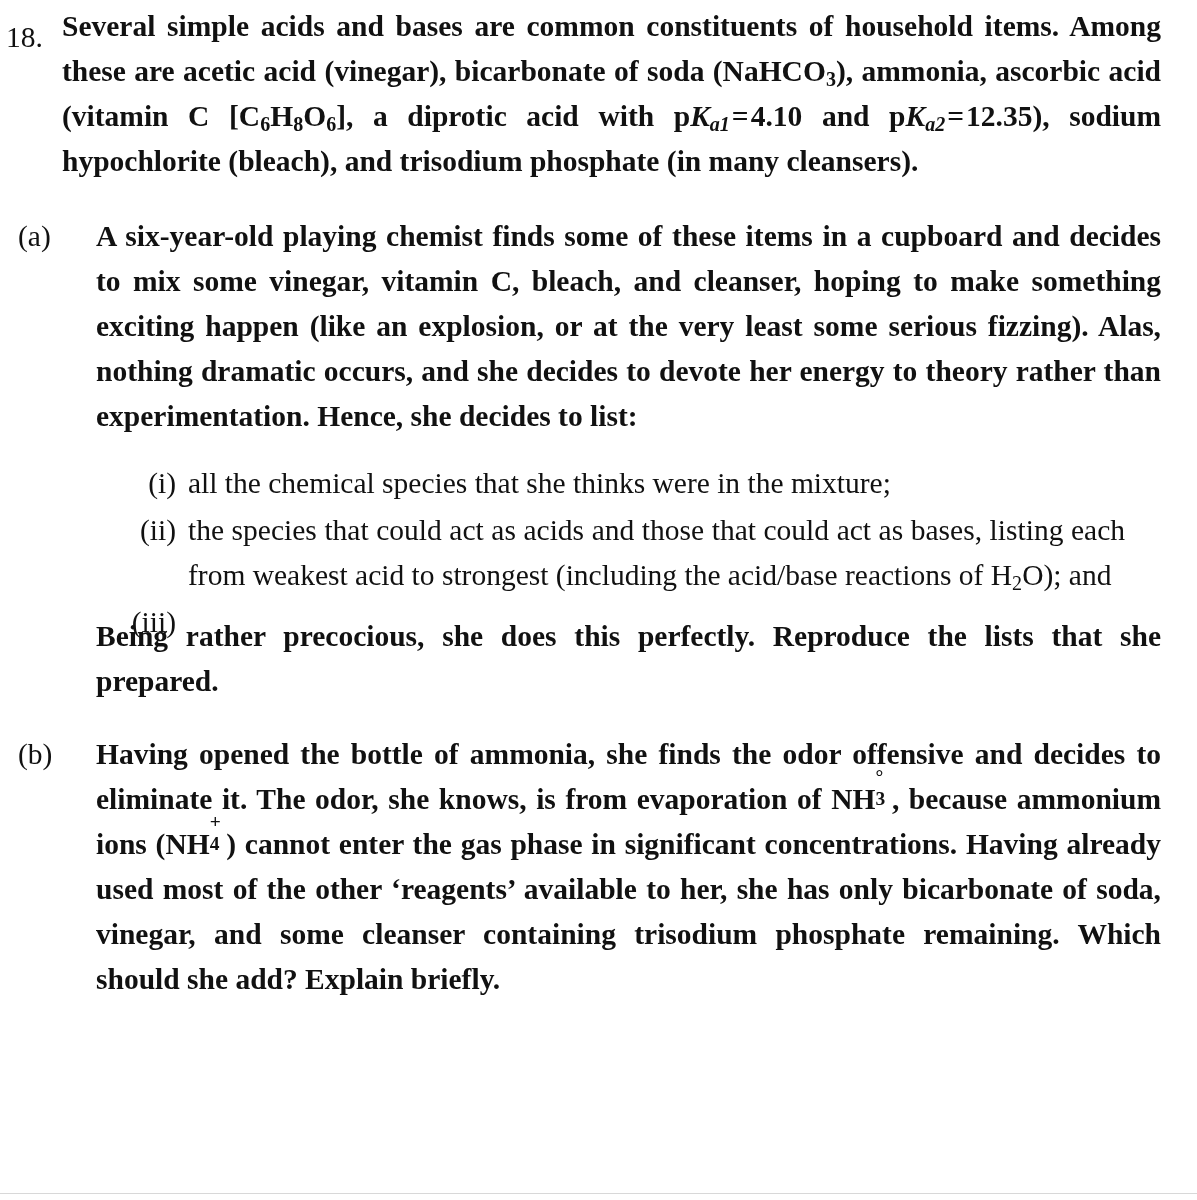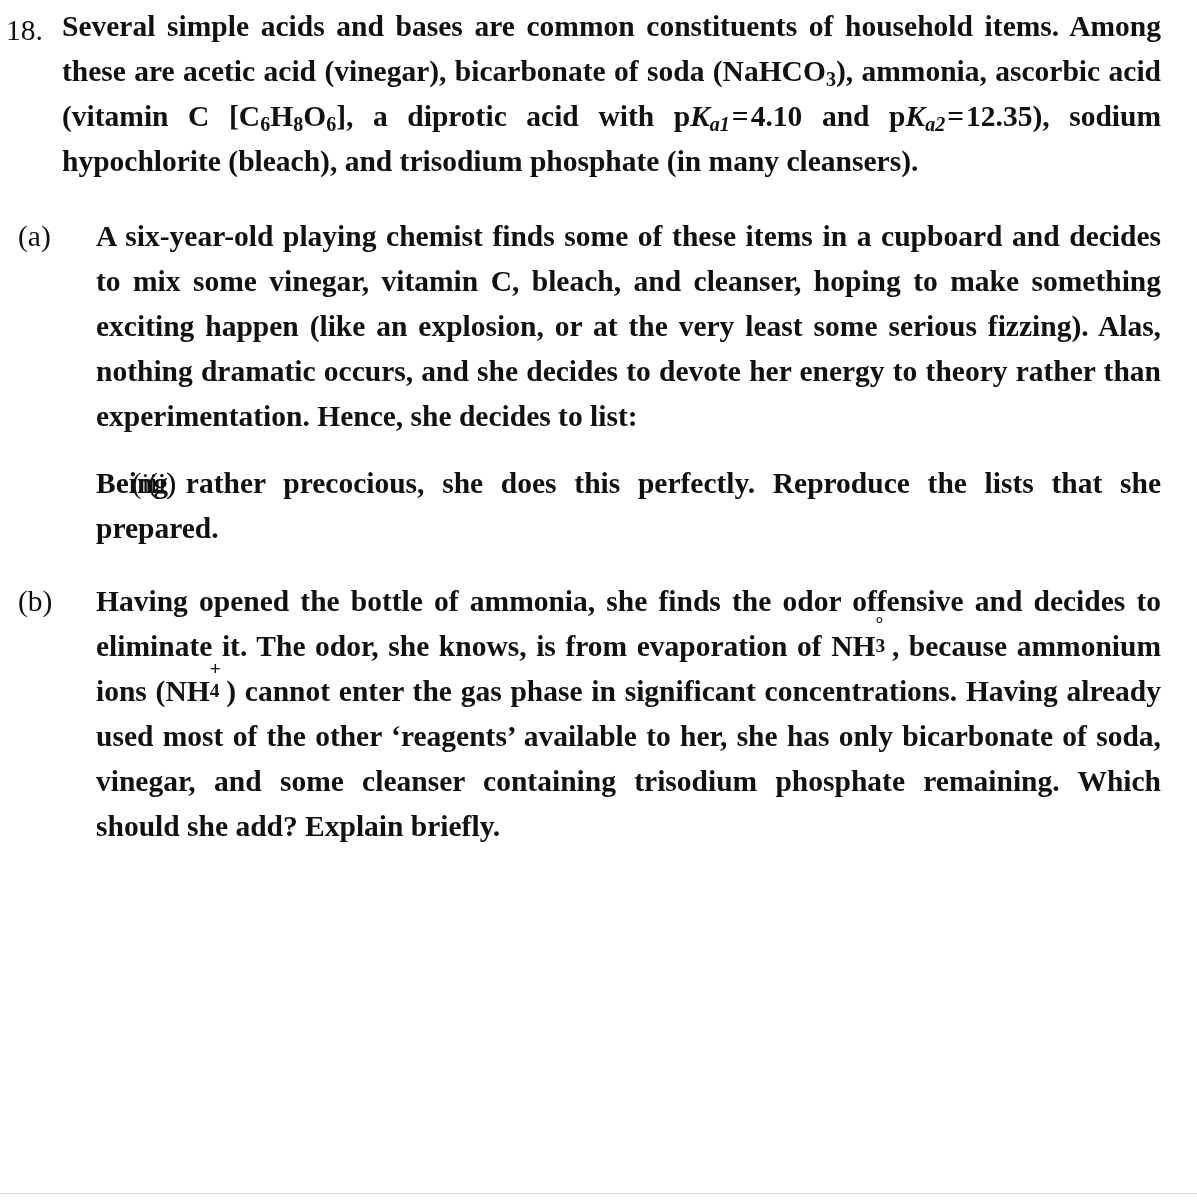"18." .prob-num { top: 8px -> 15px }
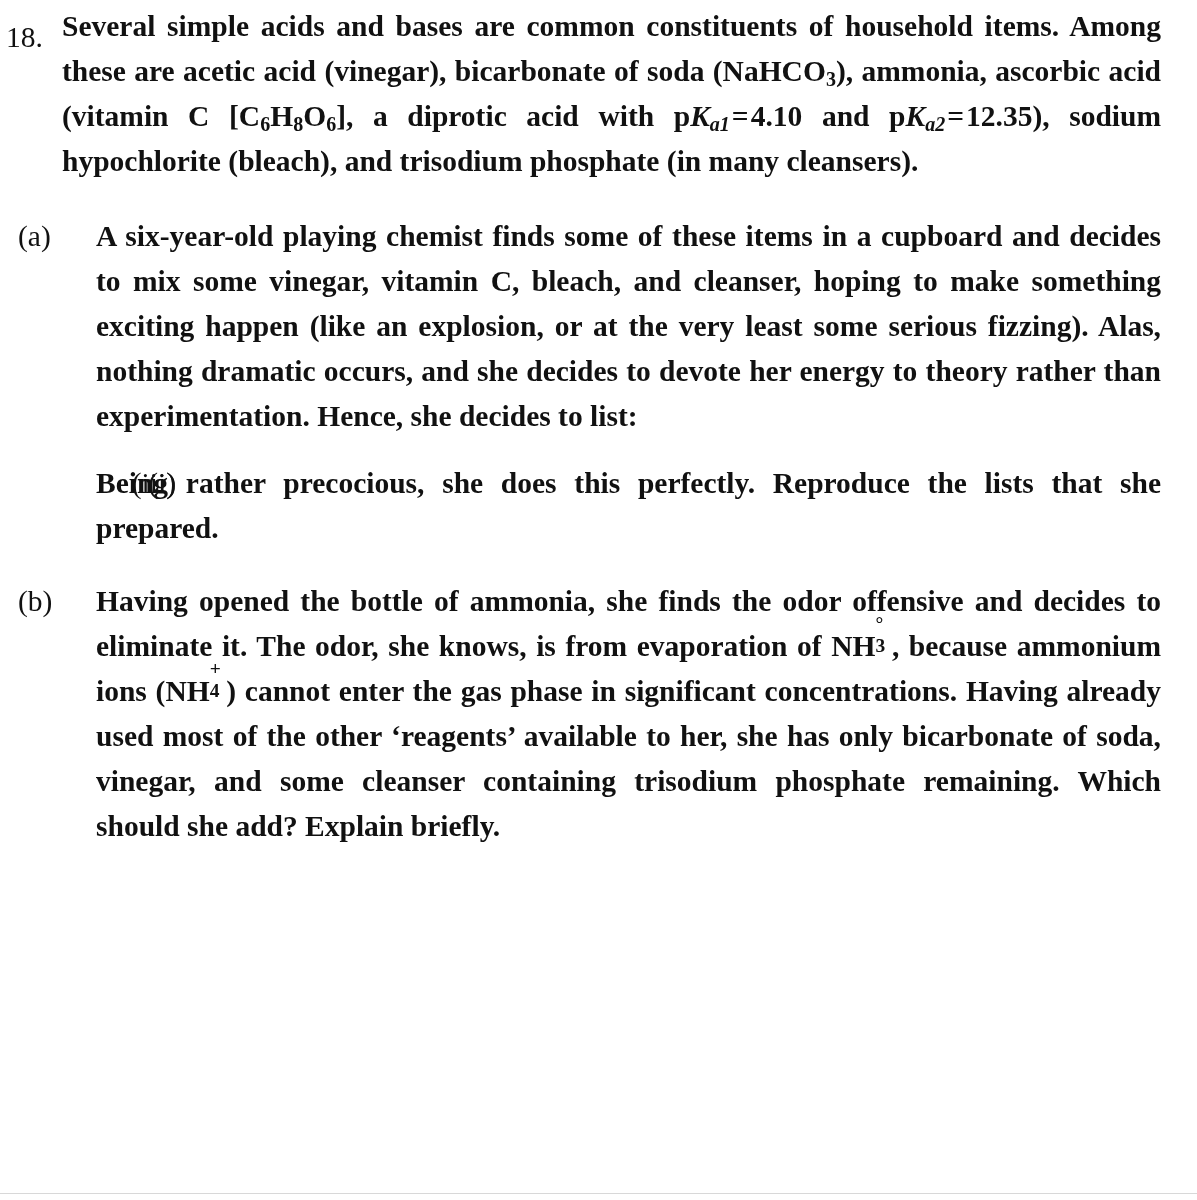"all the chemical species that" div.roman-body { html: none -> <div>all the chemical species that she thinks were in the mixture;</div> }
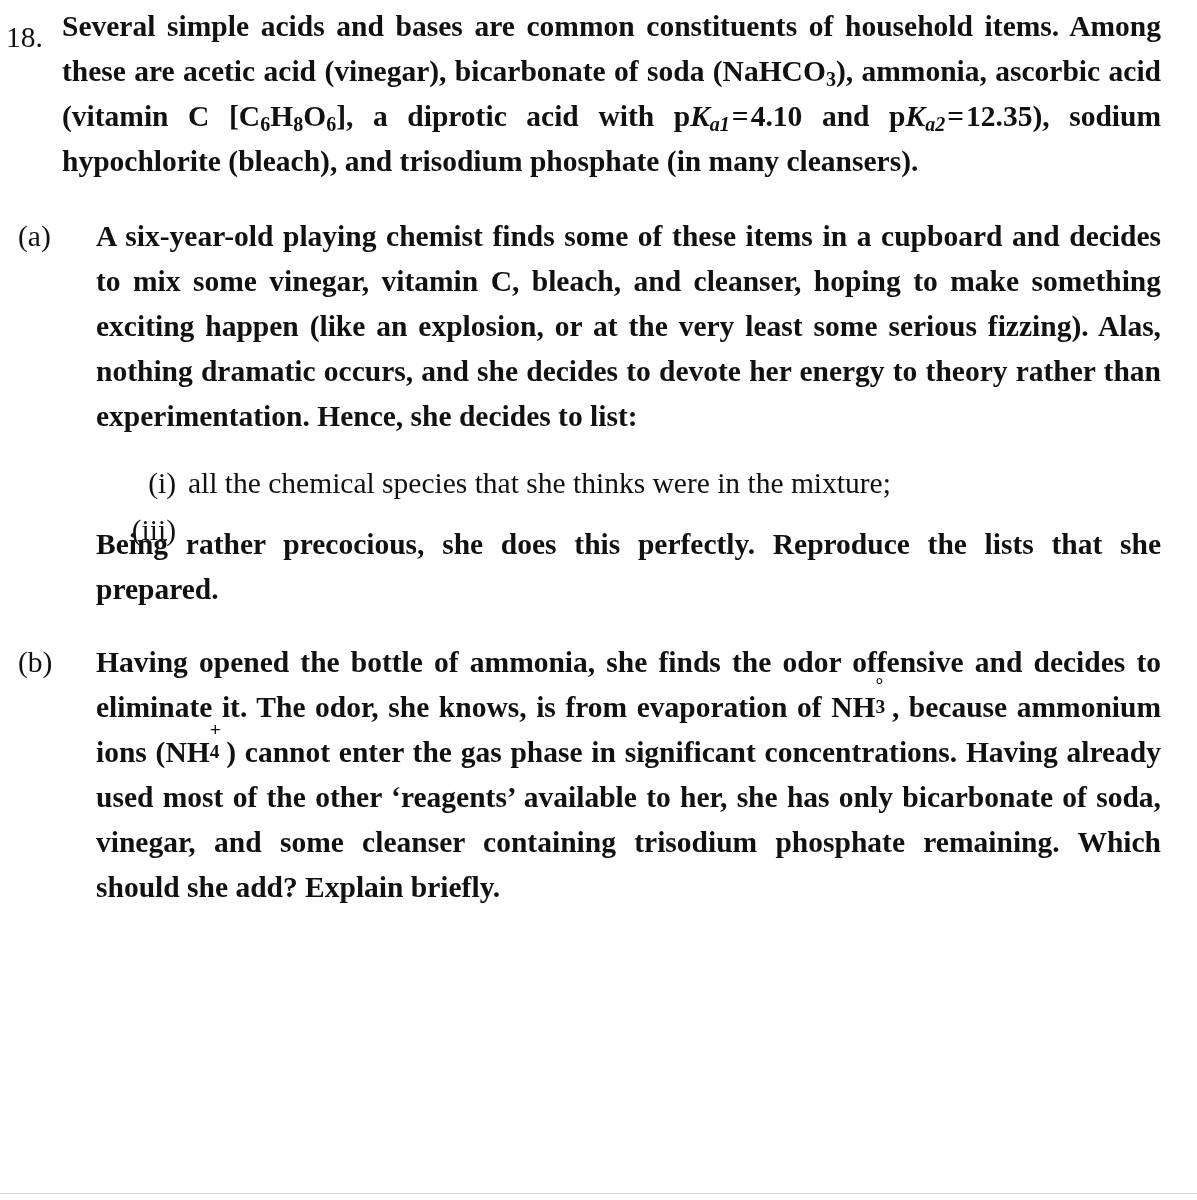"(ii)" div.romanitem { html: none -> <div> <div>(ii)</div> <div><span>the species that could act as acids and those that could act as bases, listing each from weakest acid to strongest (including the acid/base reactions of H</span><sub>2</sub><span>O); and</span></div> </div> }
